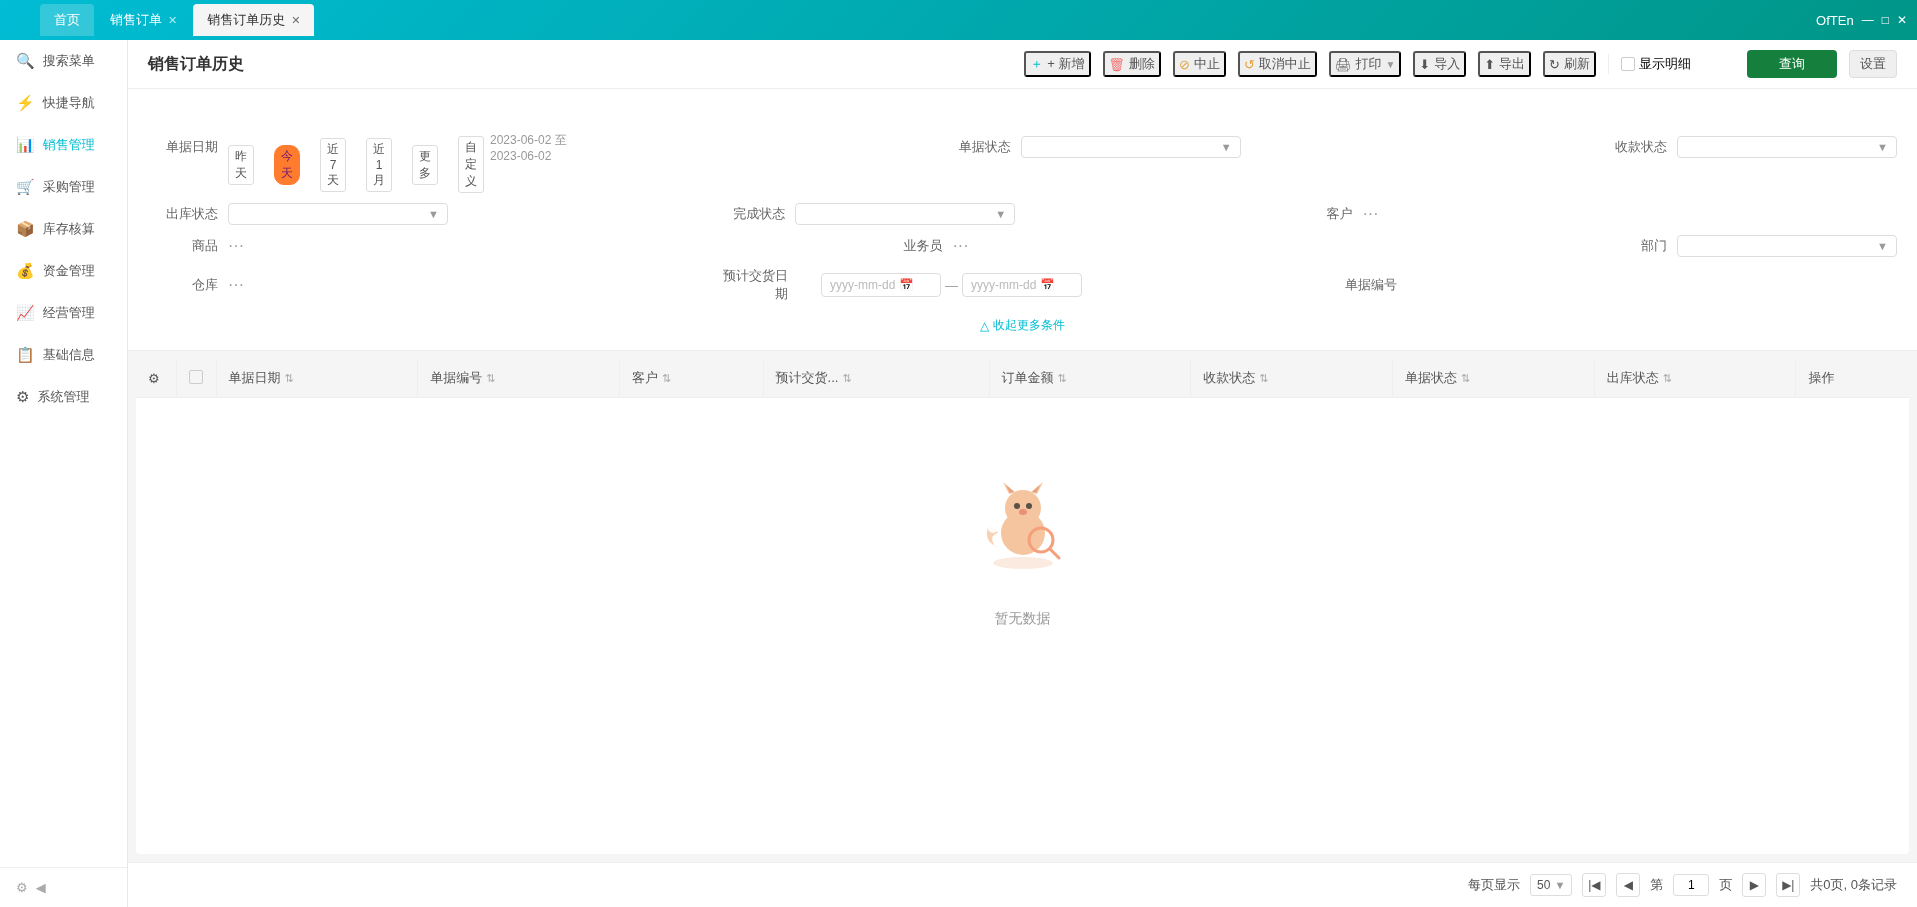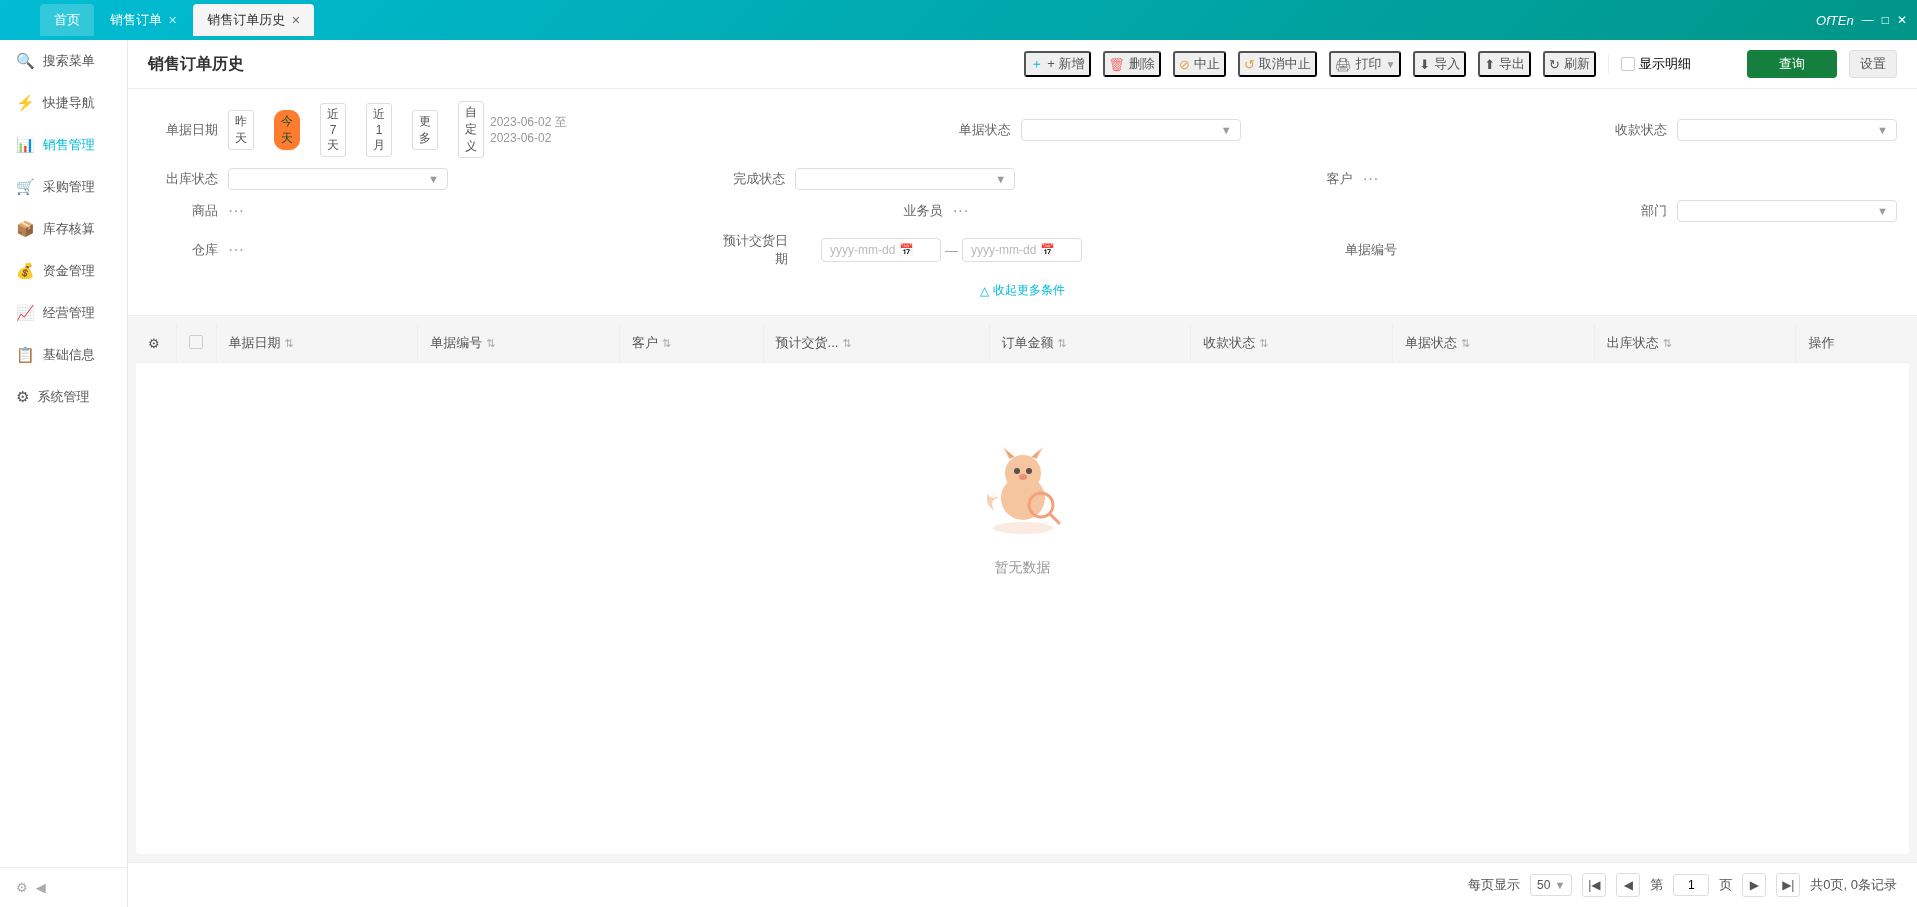"OfTEn" .often-label { font-style: italic -> none }
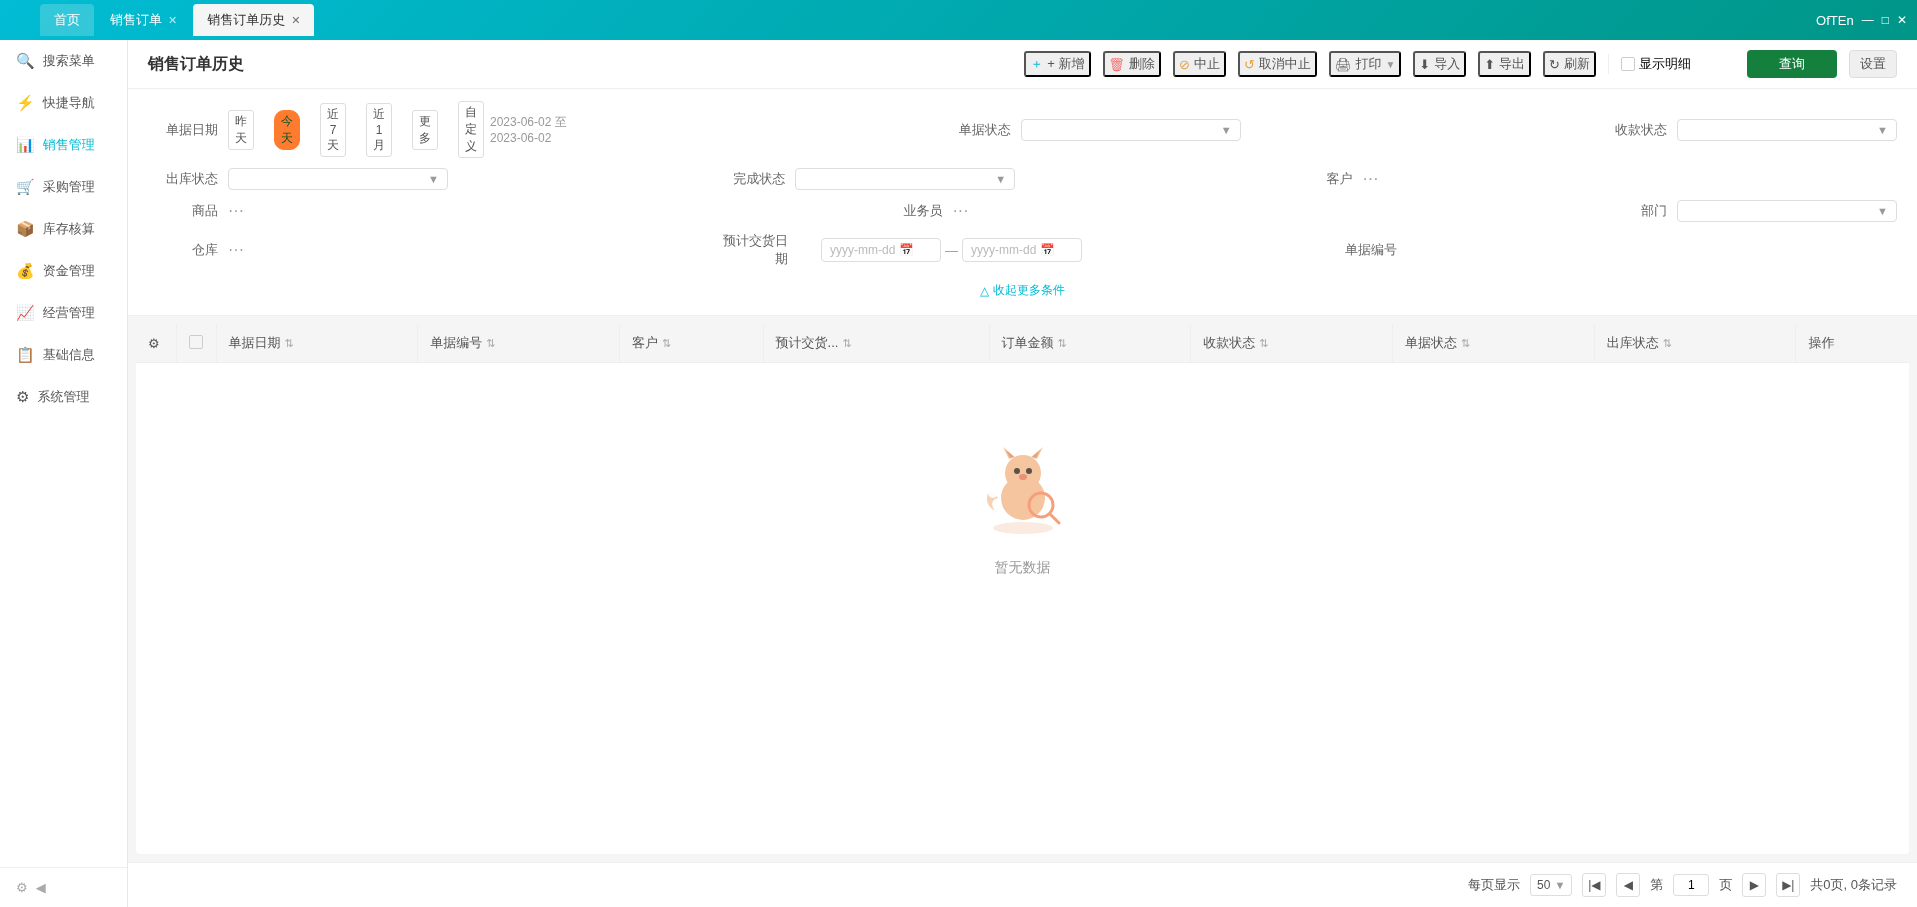"昨天" .date-quick-btns { margin-top: none -> 35px }
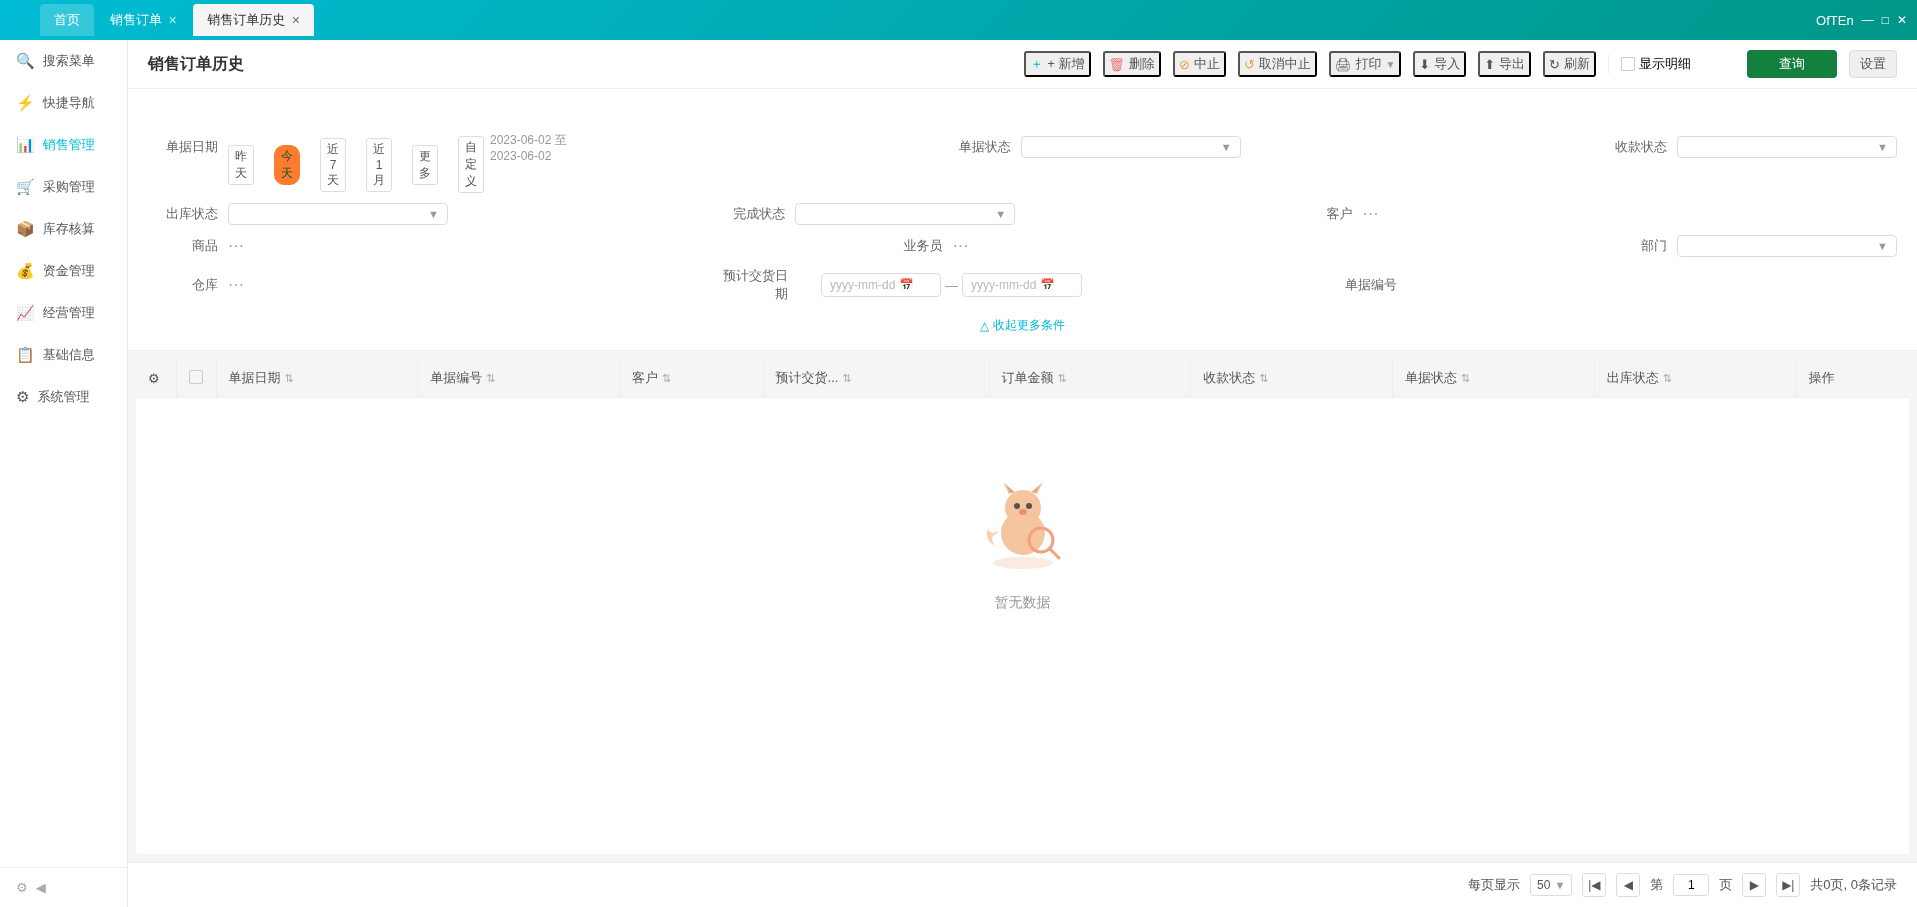"今天" .date-quick-btn.active { color: #14532d -> #701a75 }
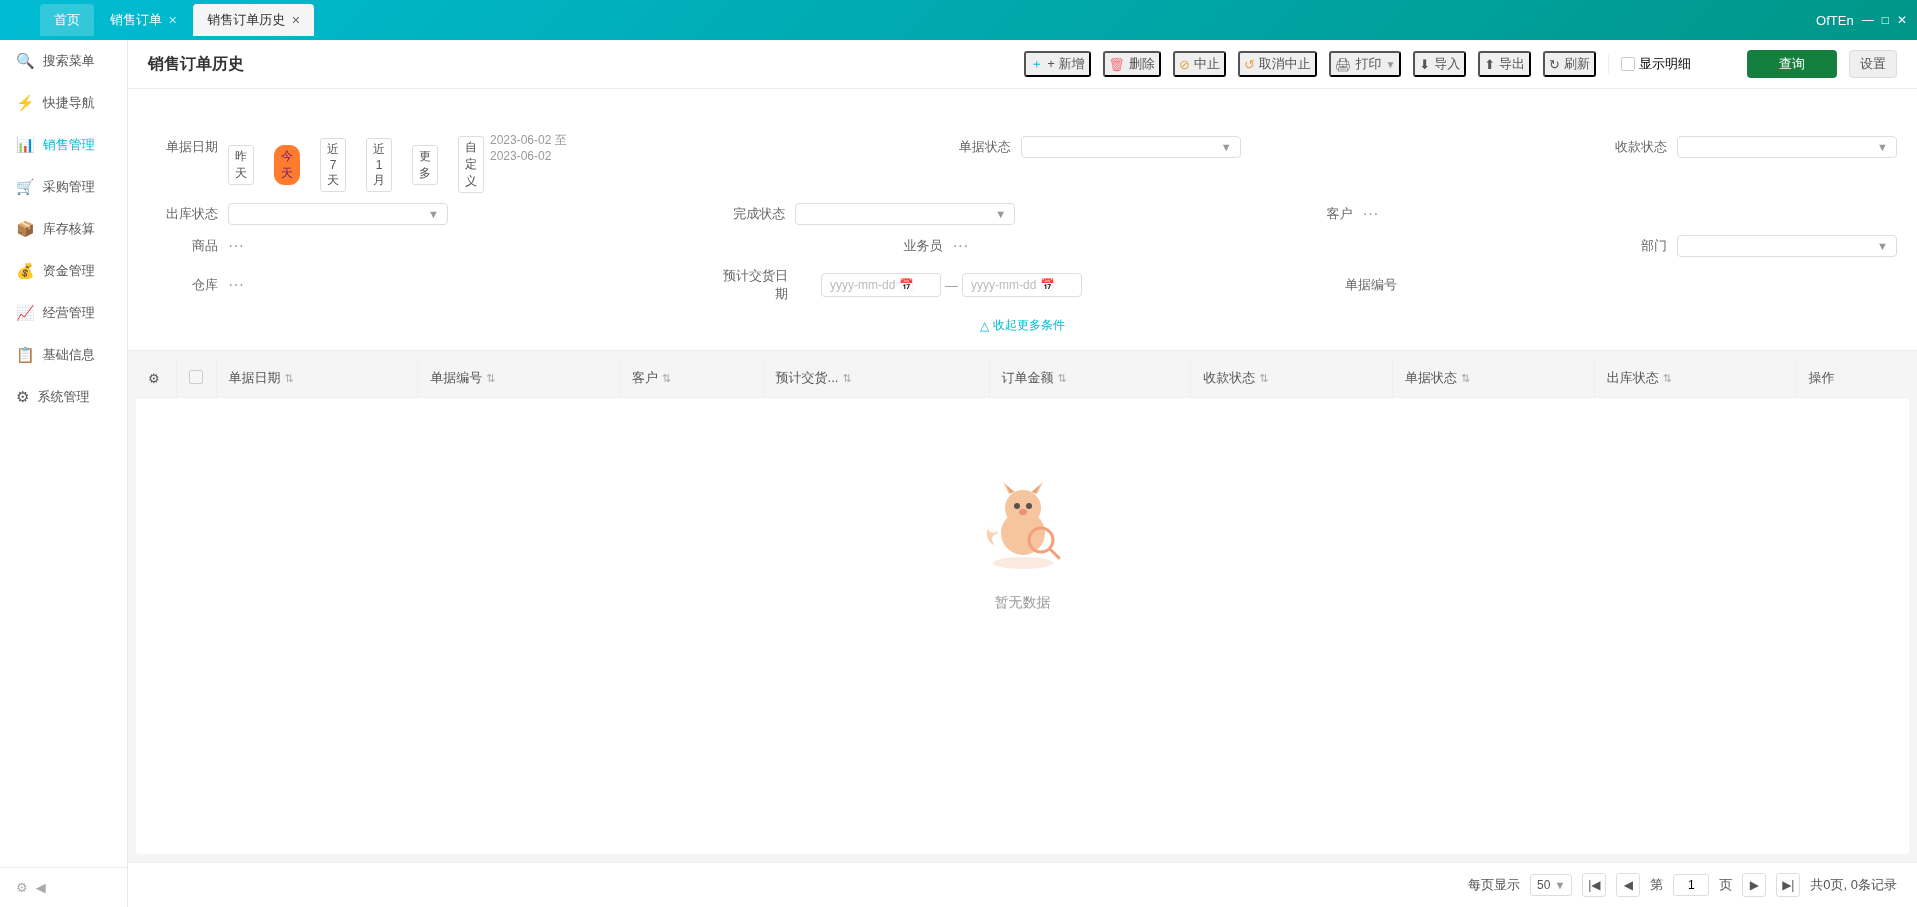"暂无数据" .empty-state { gap: 16px -> 32px }
